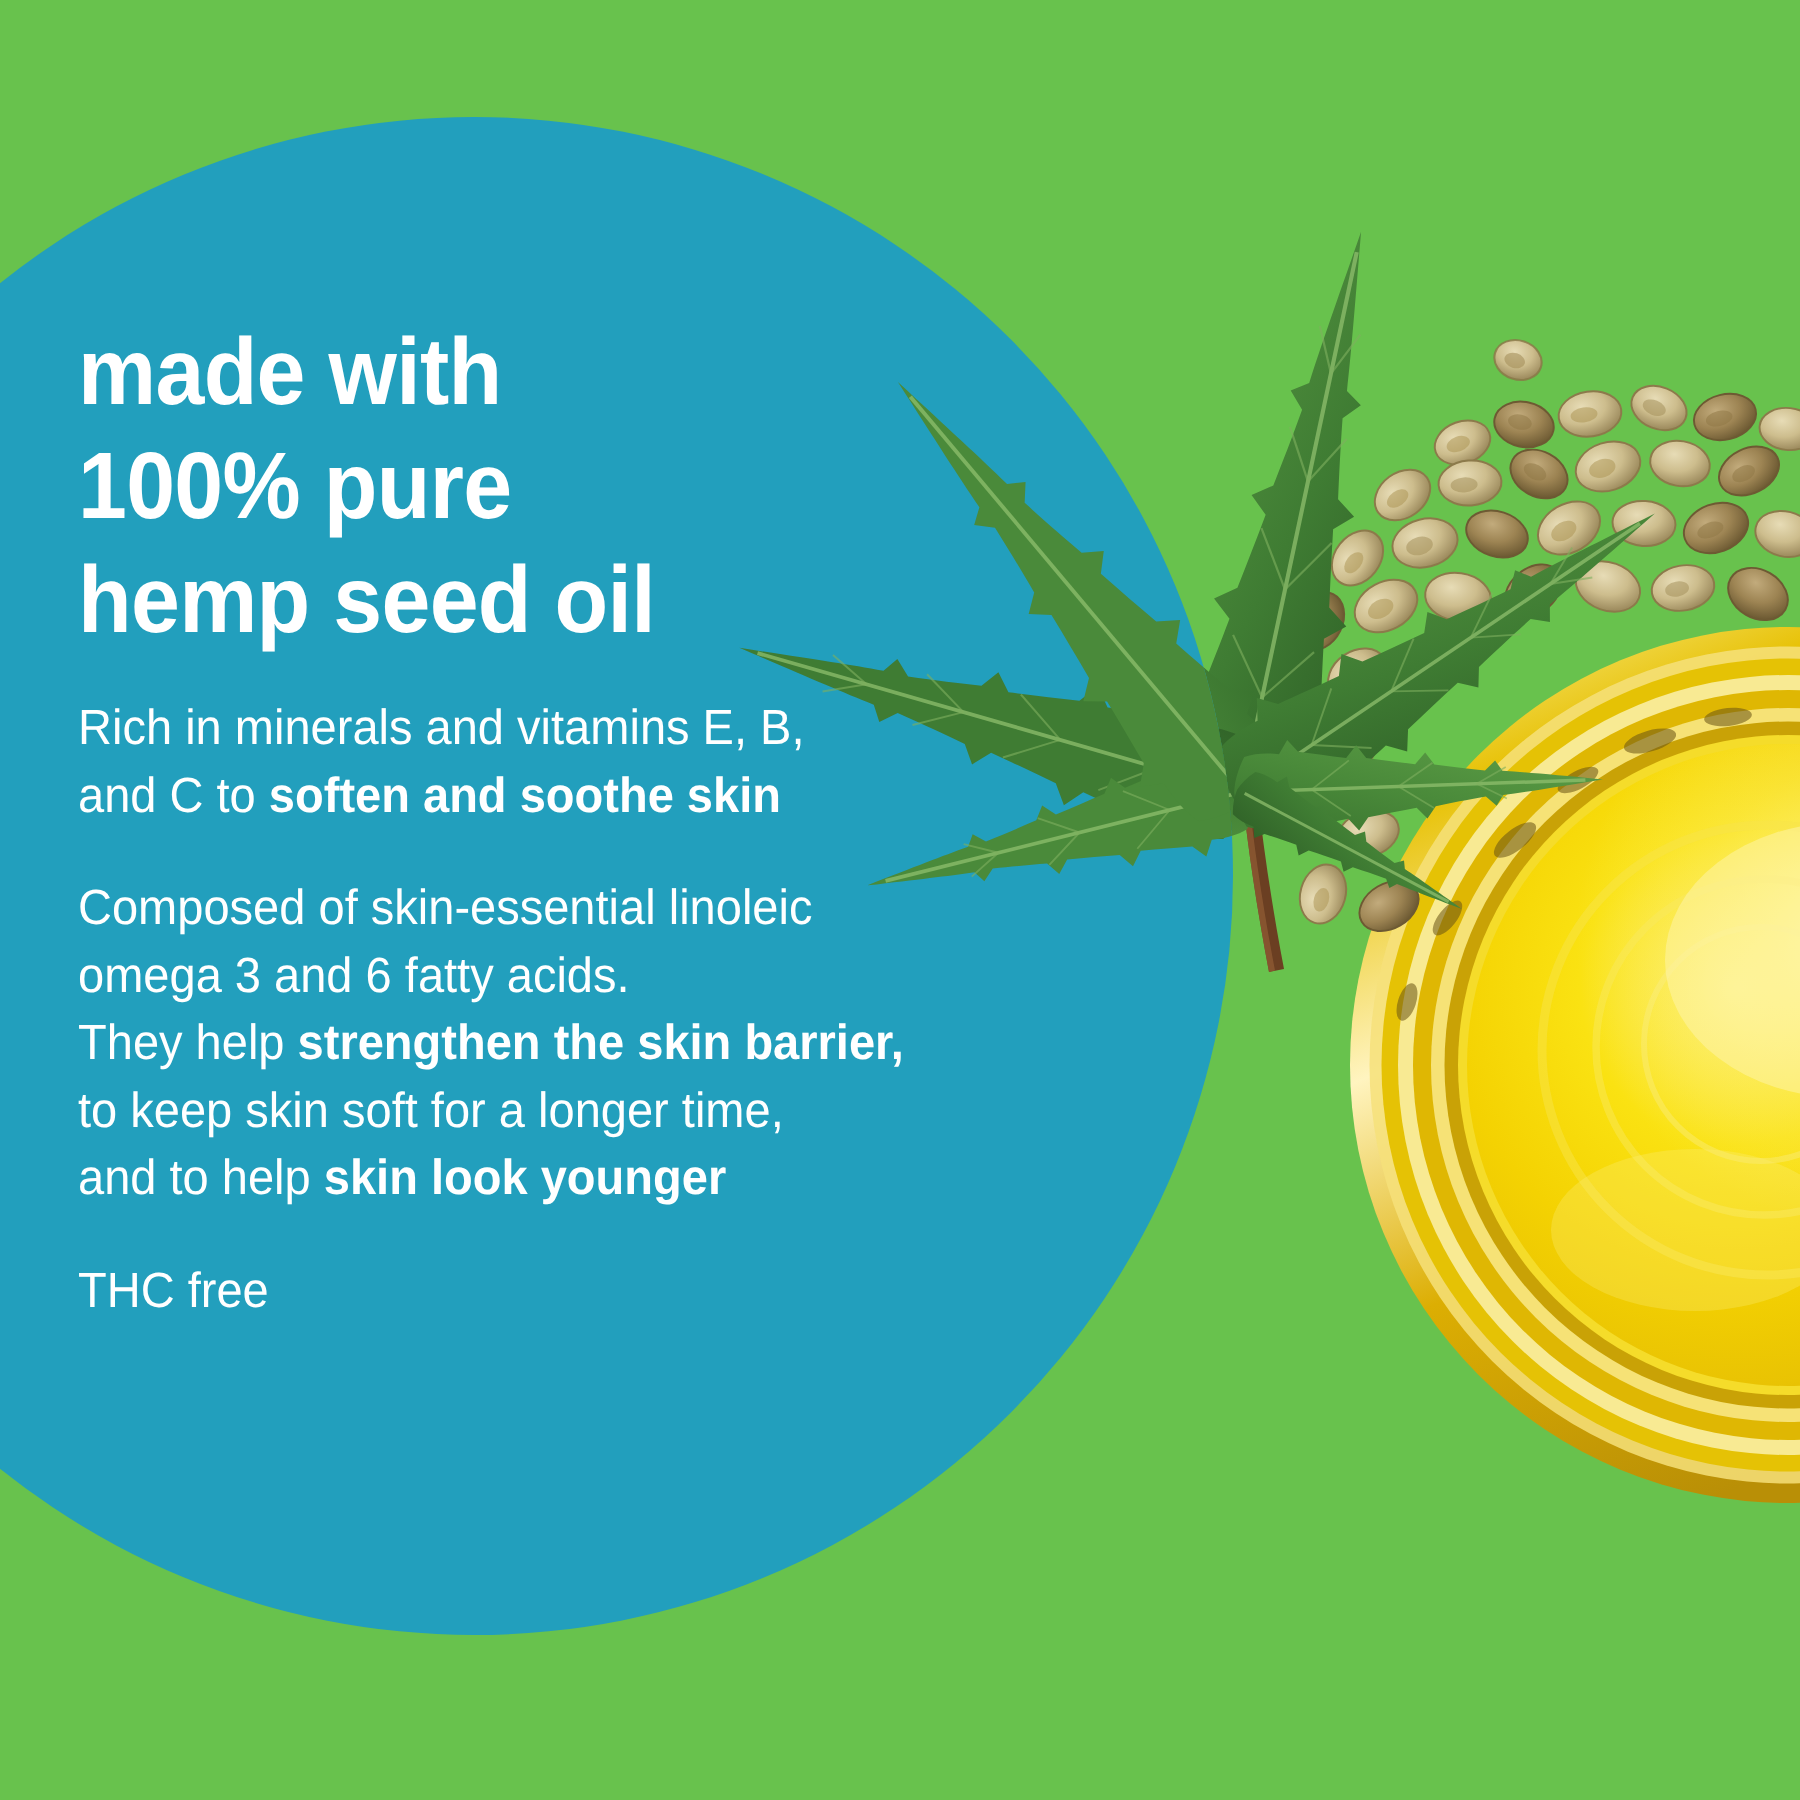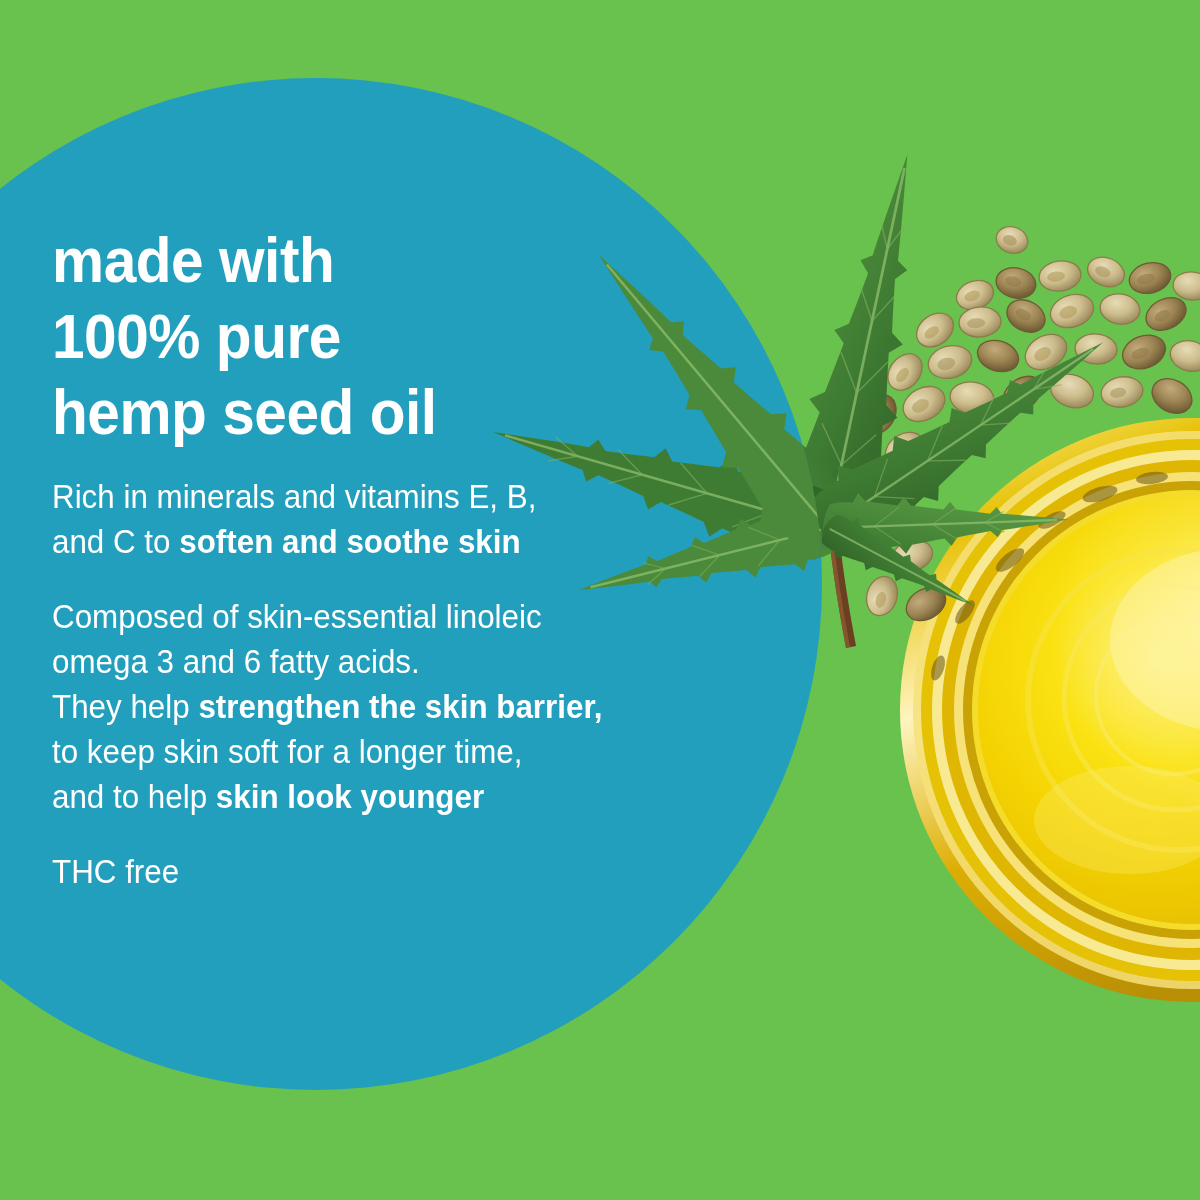"made with" .copy { top: 222px -> 210px }
